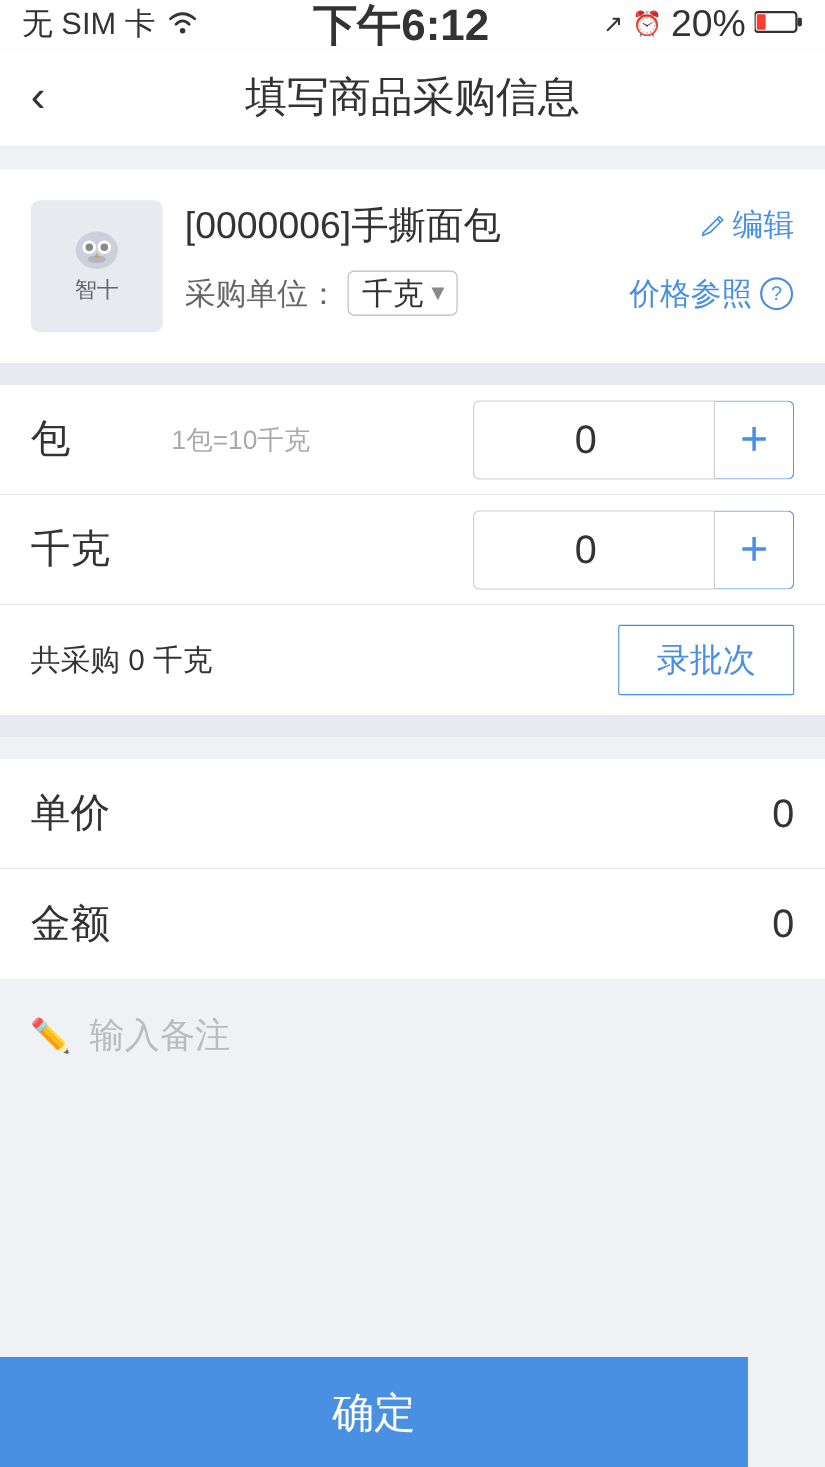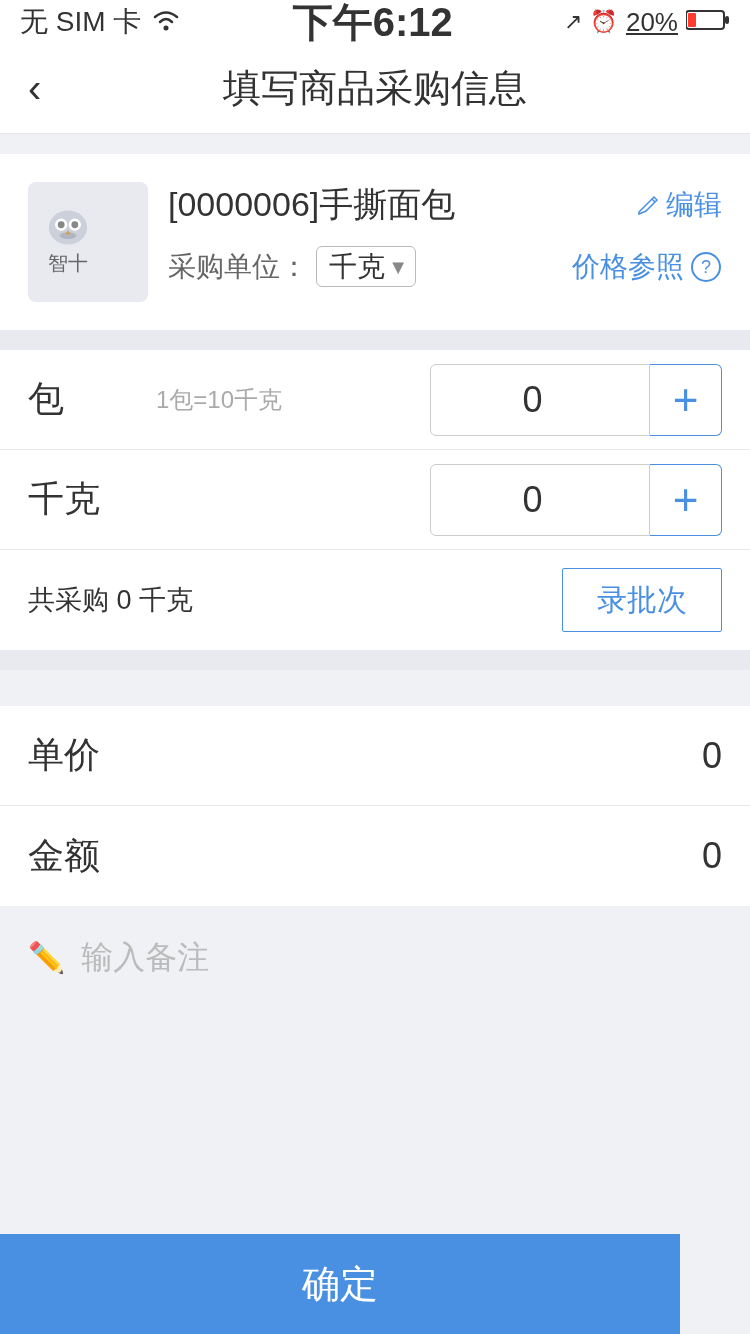"20%" span { font-size: 26px -> 34px; text-decoration: underline -> none }
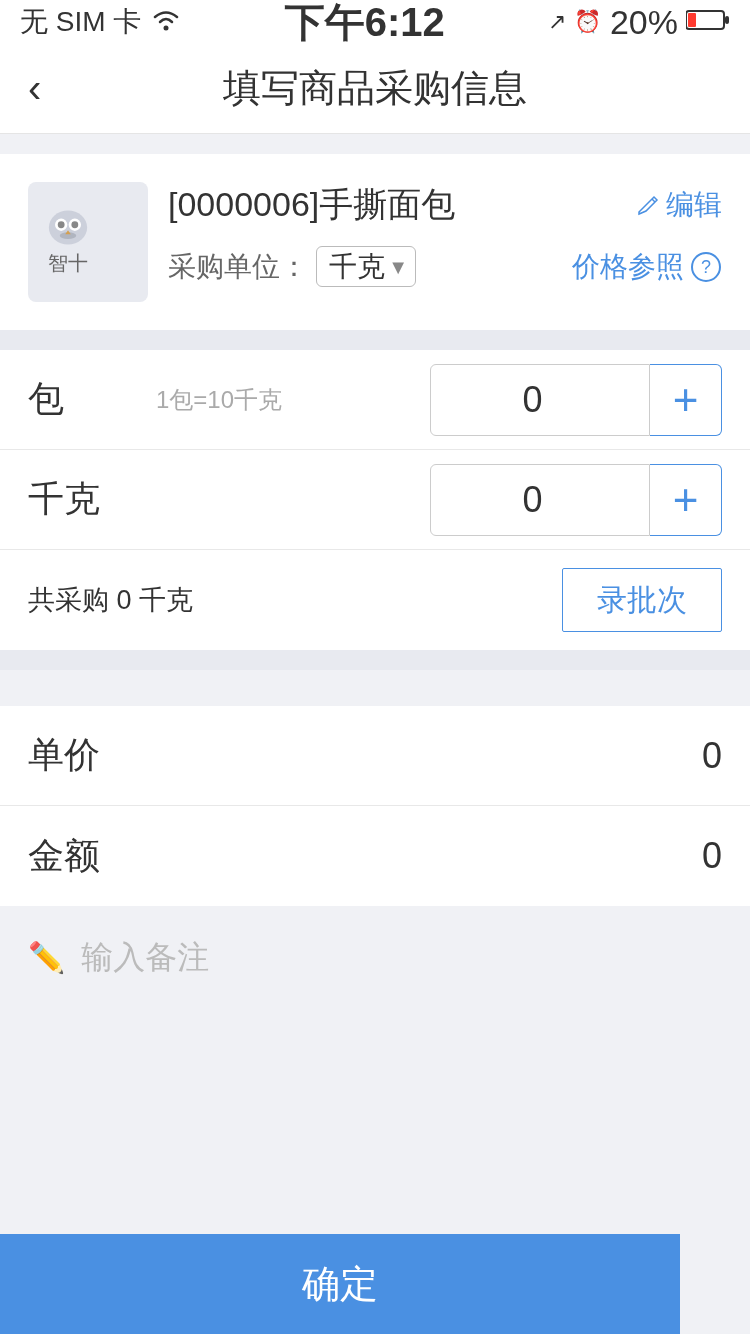"智十" .product-image { justify-content: none -> center }
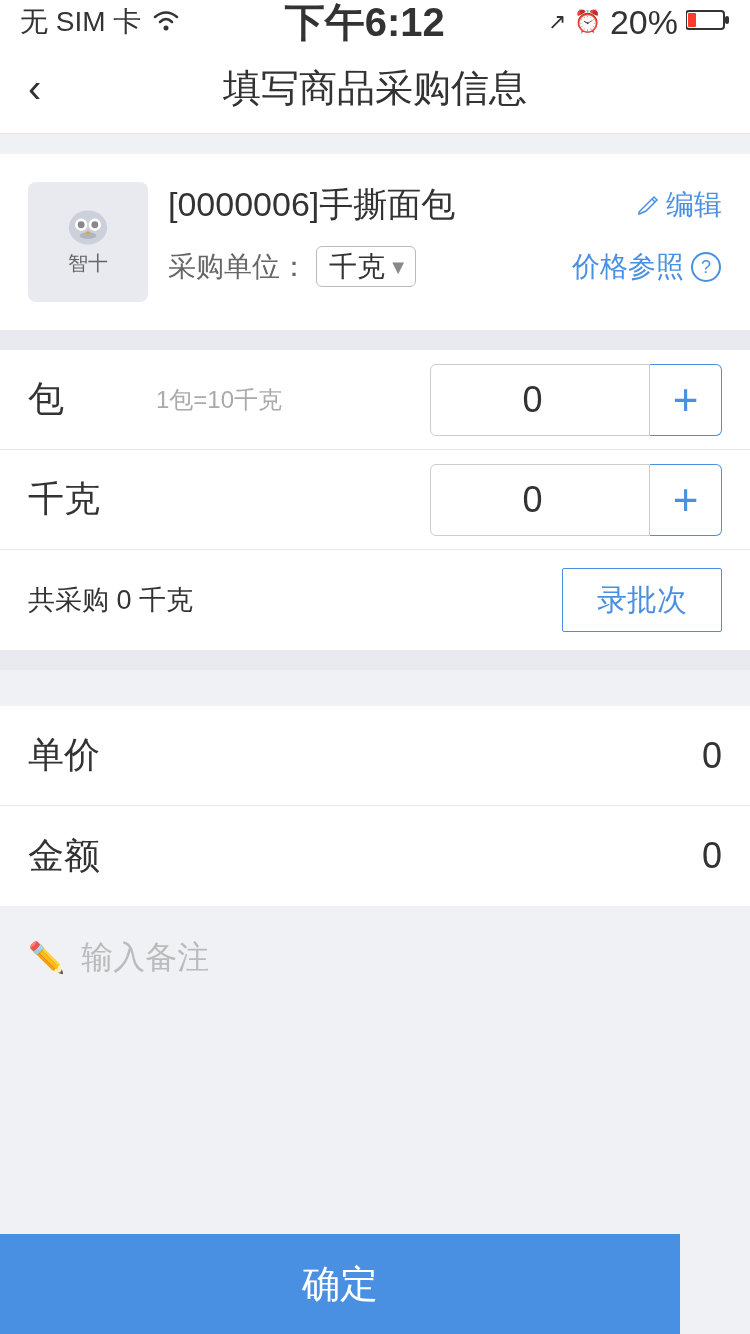"单价" .info-section { margin-top: 36px -> 20px }
